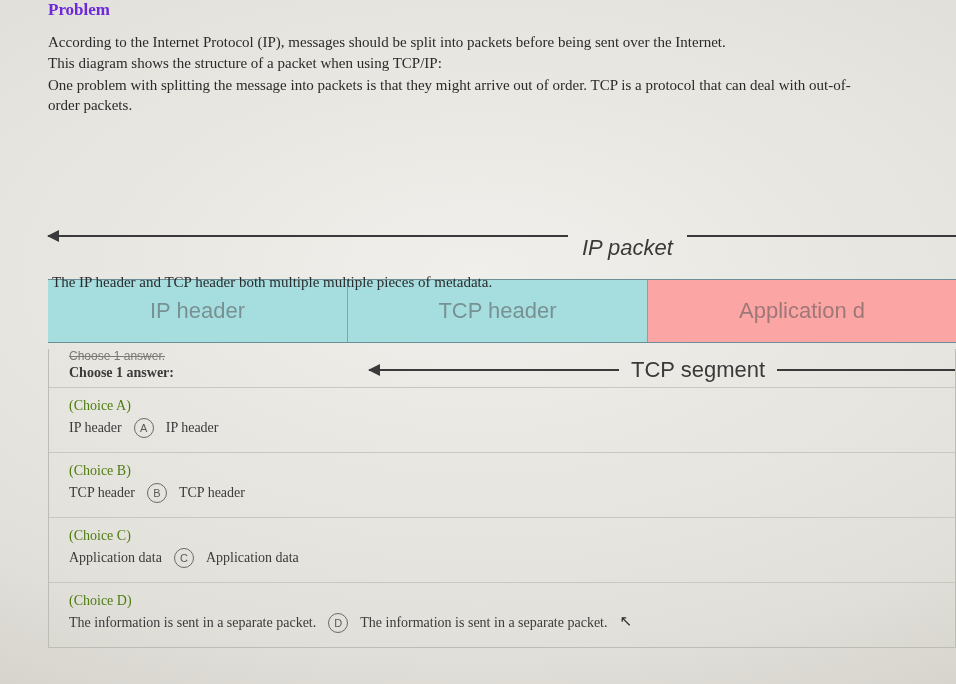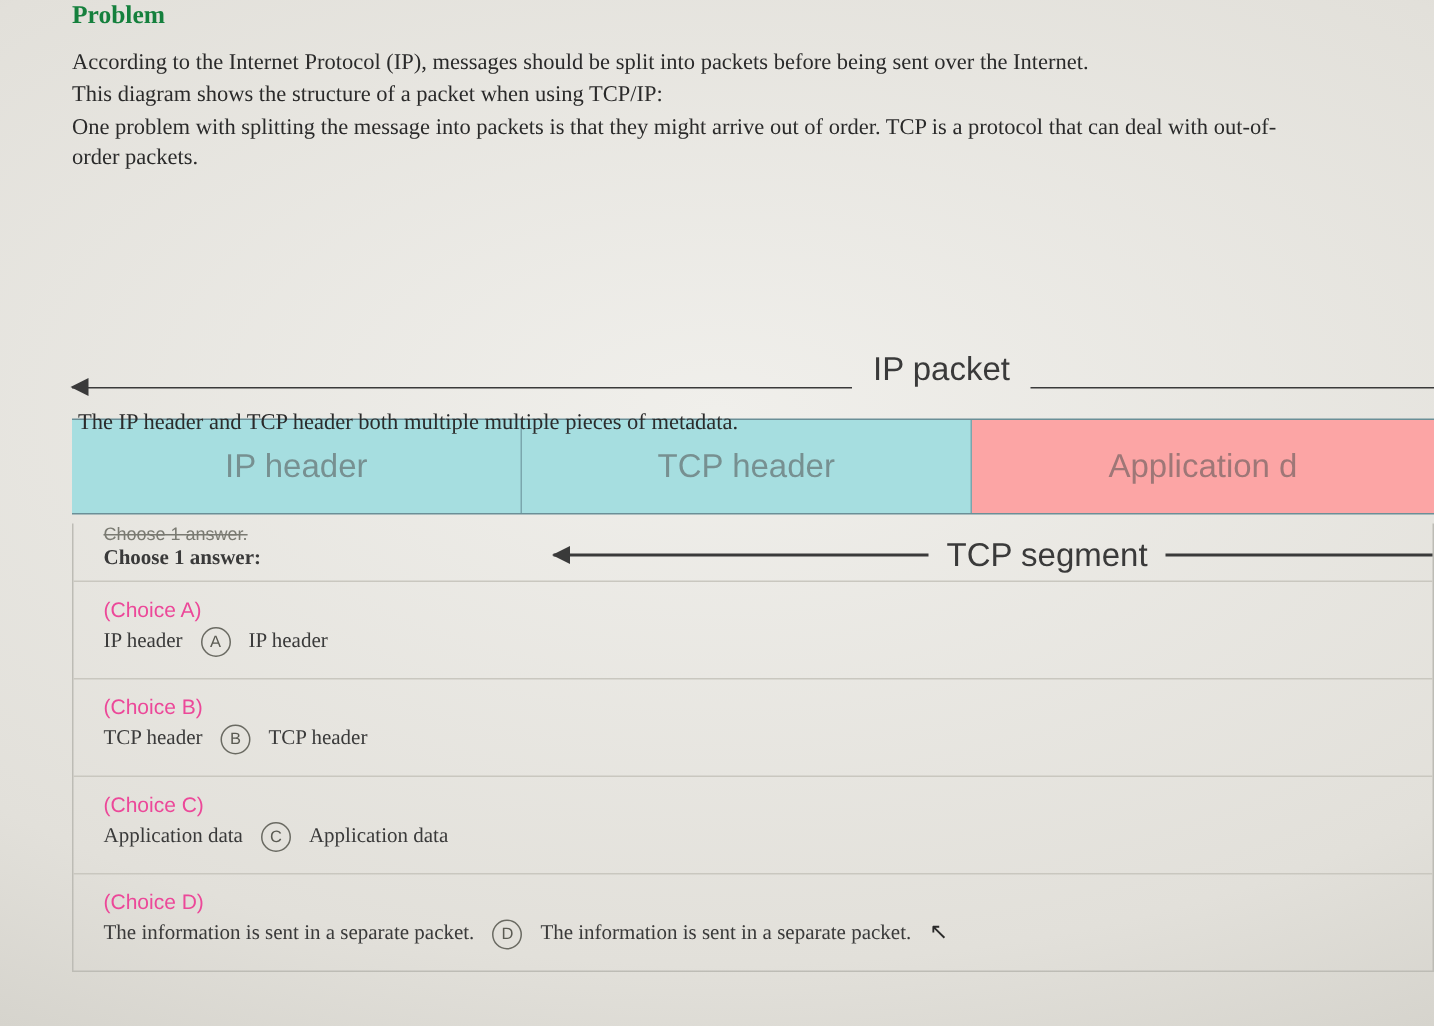"Problem" .title { color: #15803d -> #6d28d9 }
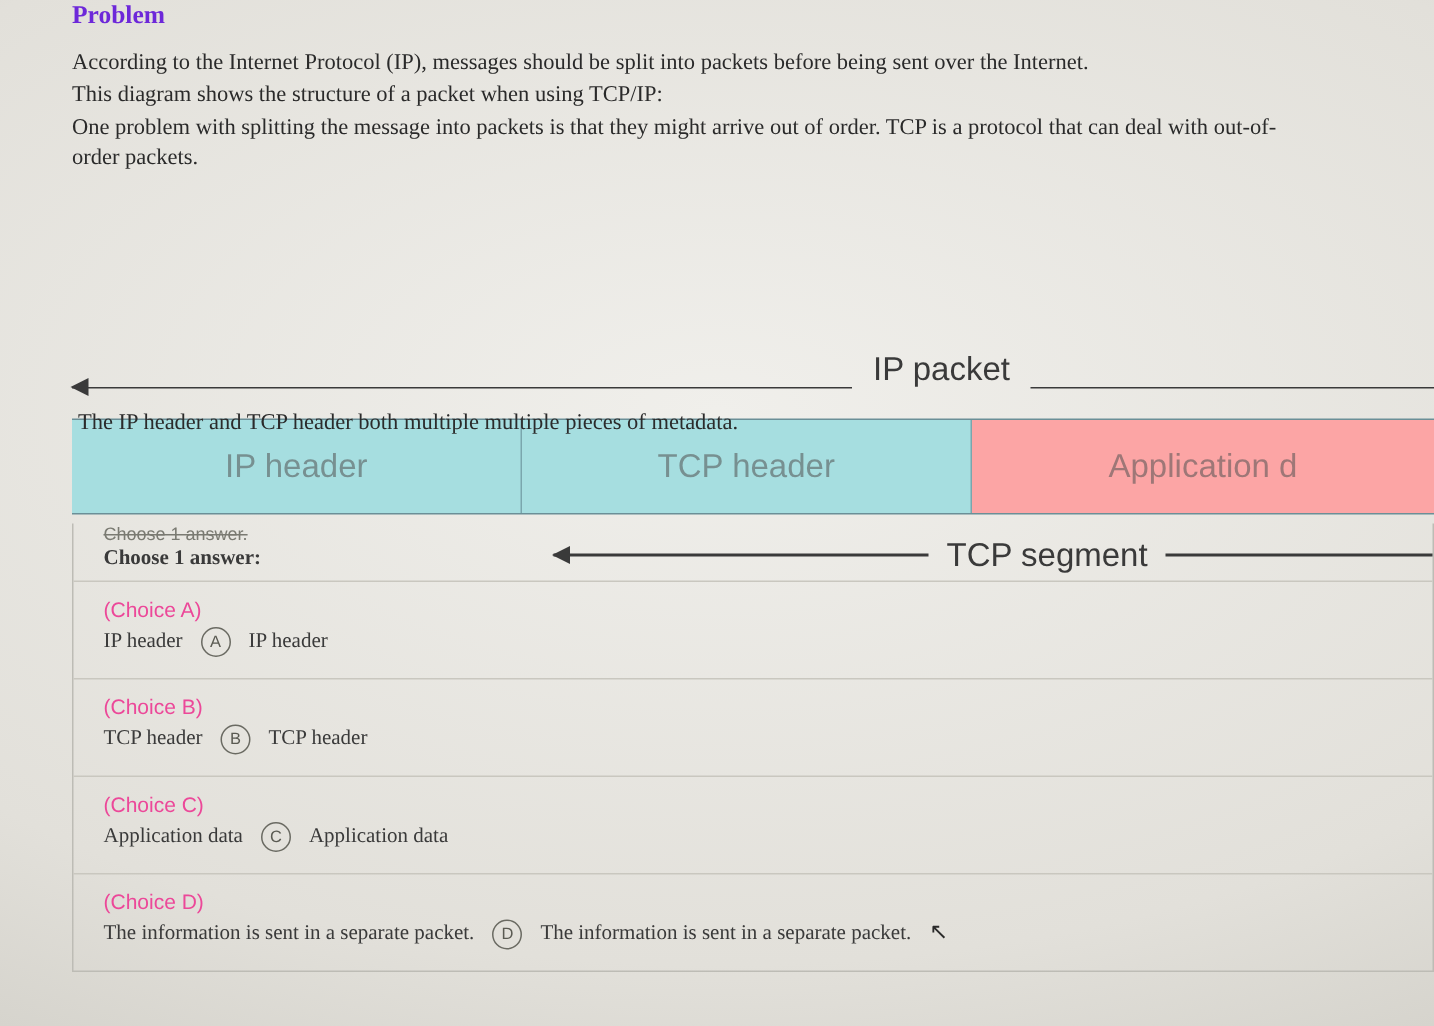"IP packet" .ip-row { align-items: flex-end -> flex-start; font-style: none -> italic }
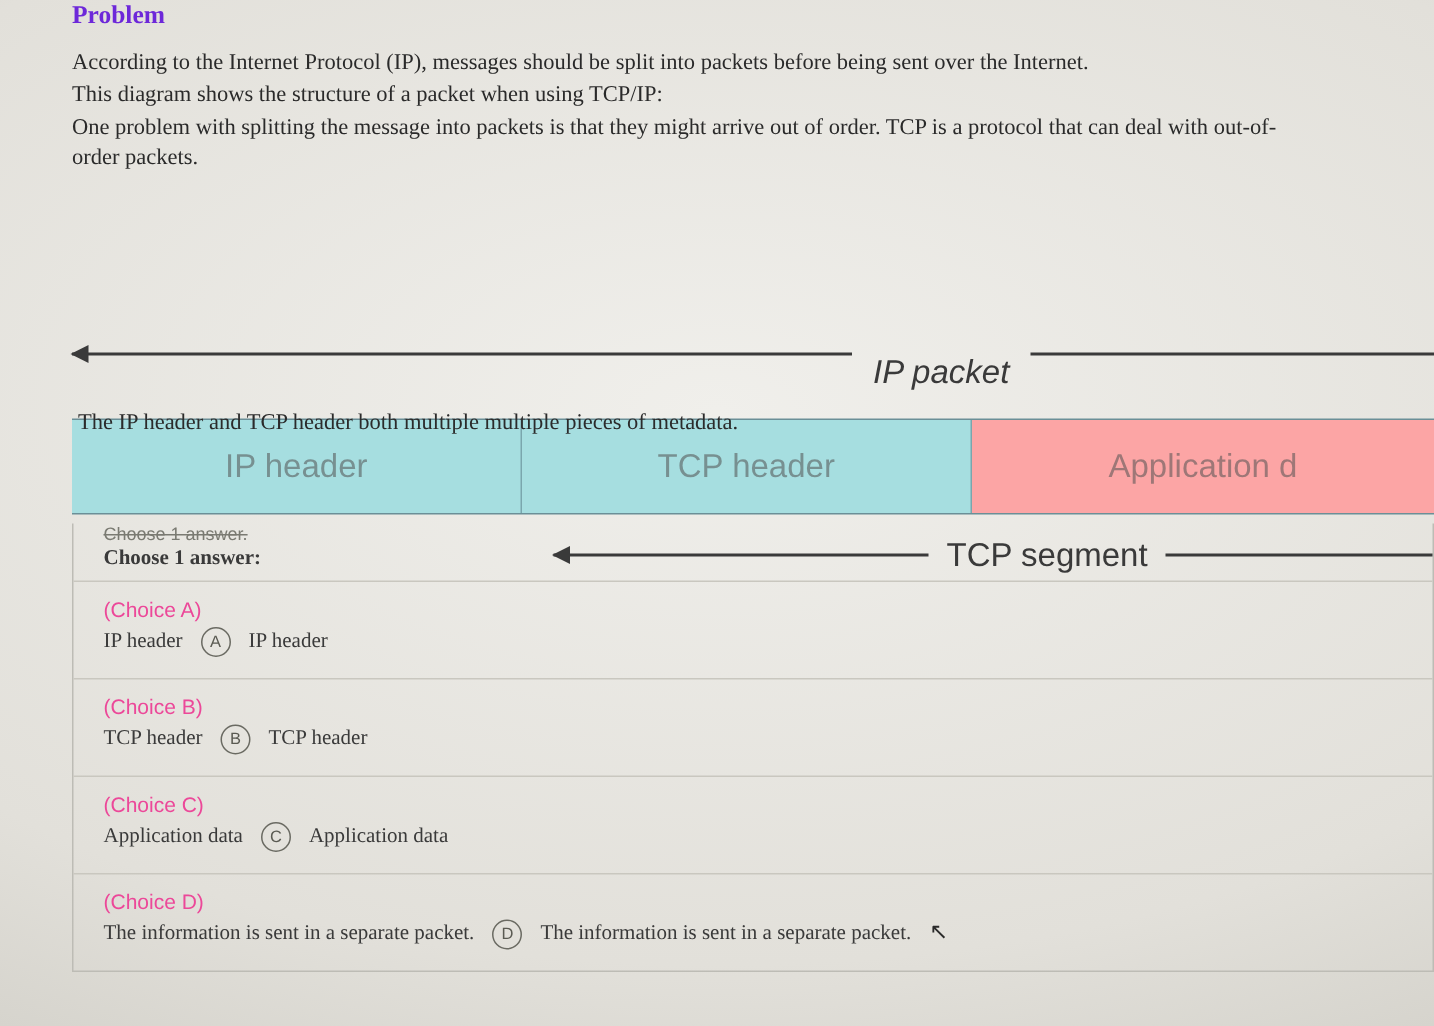"(Choice A)" .choice-head { color: #ec4899 -> #4d7c0f; font-family: Liberation Sans, sans-serif -> Liberation Serif, serif }
